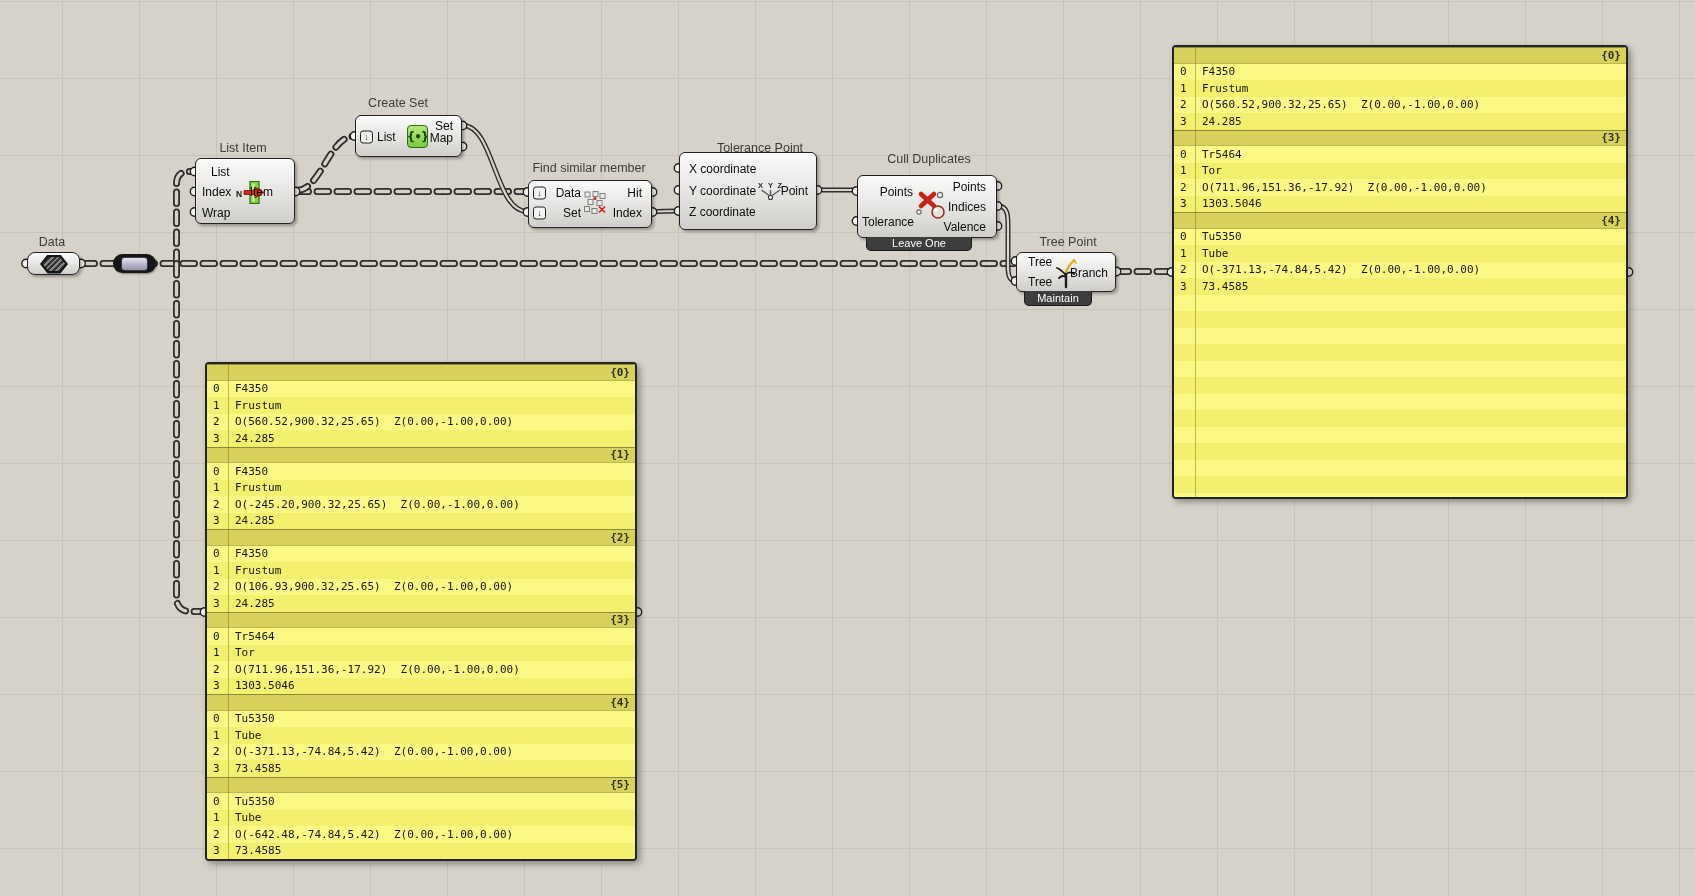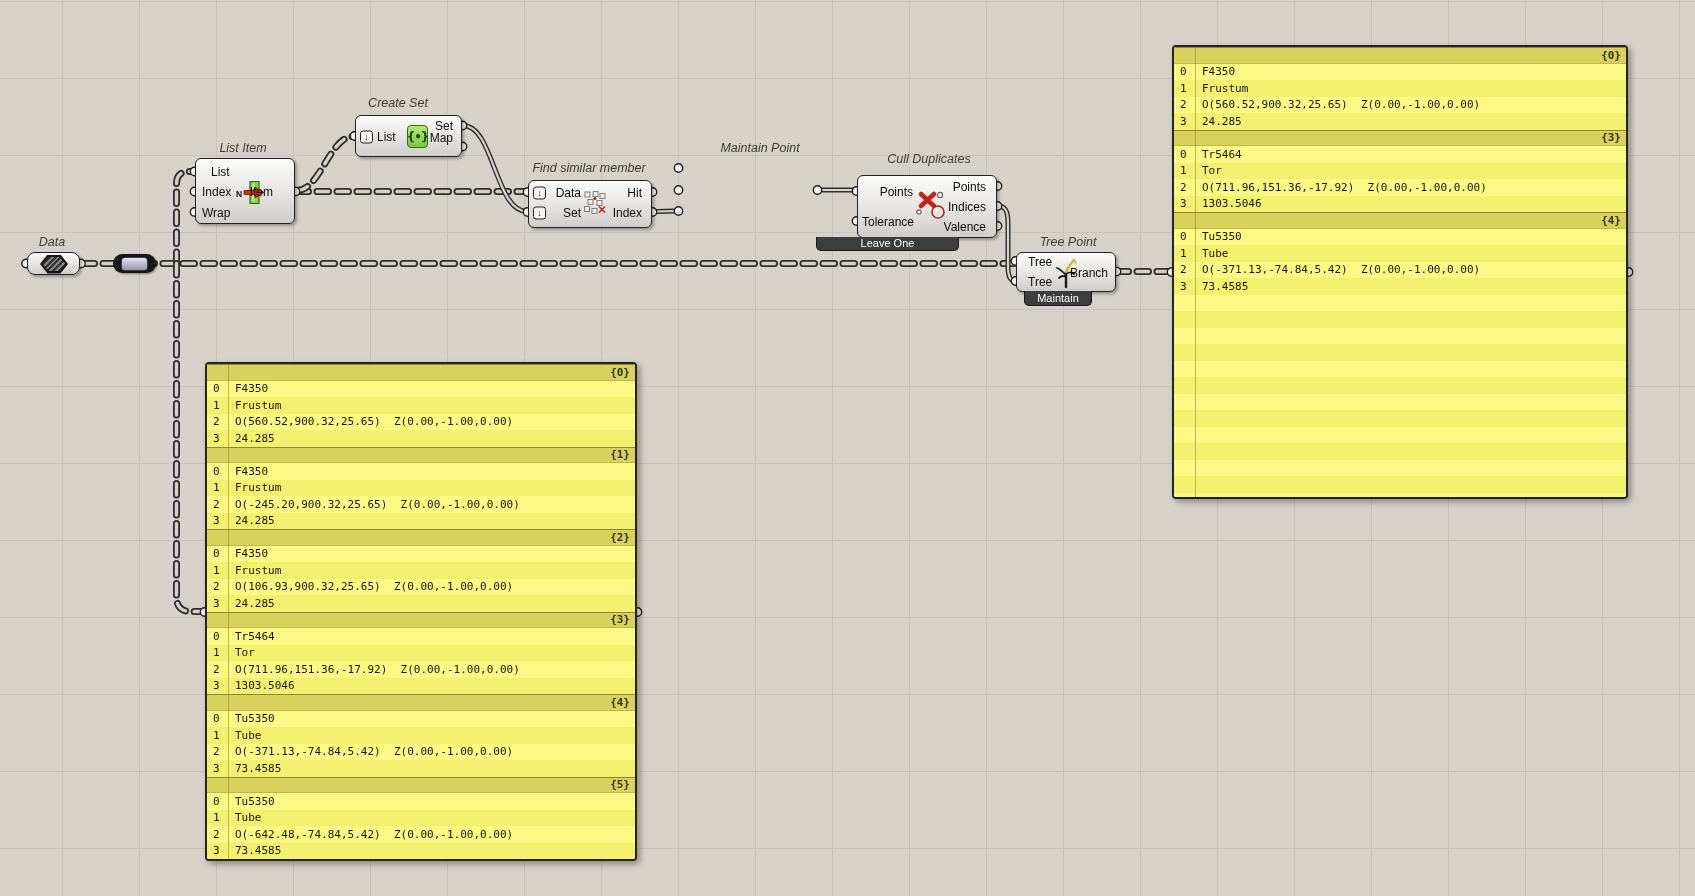"Create Set" .comp-label { font-style: italic -> none }
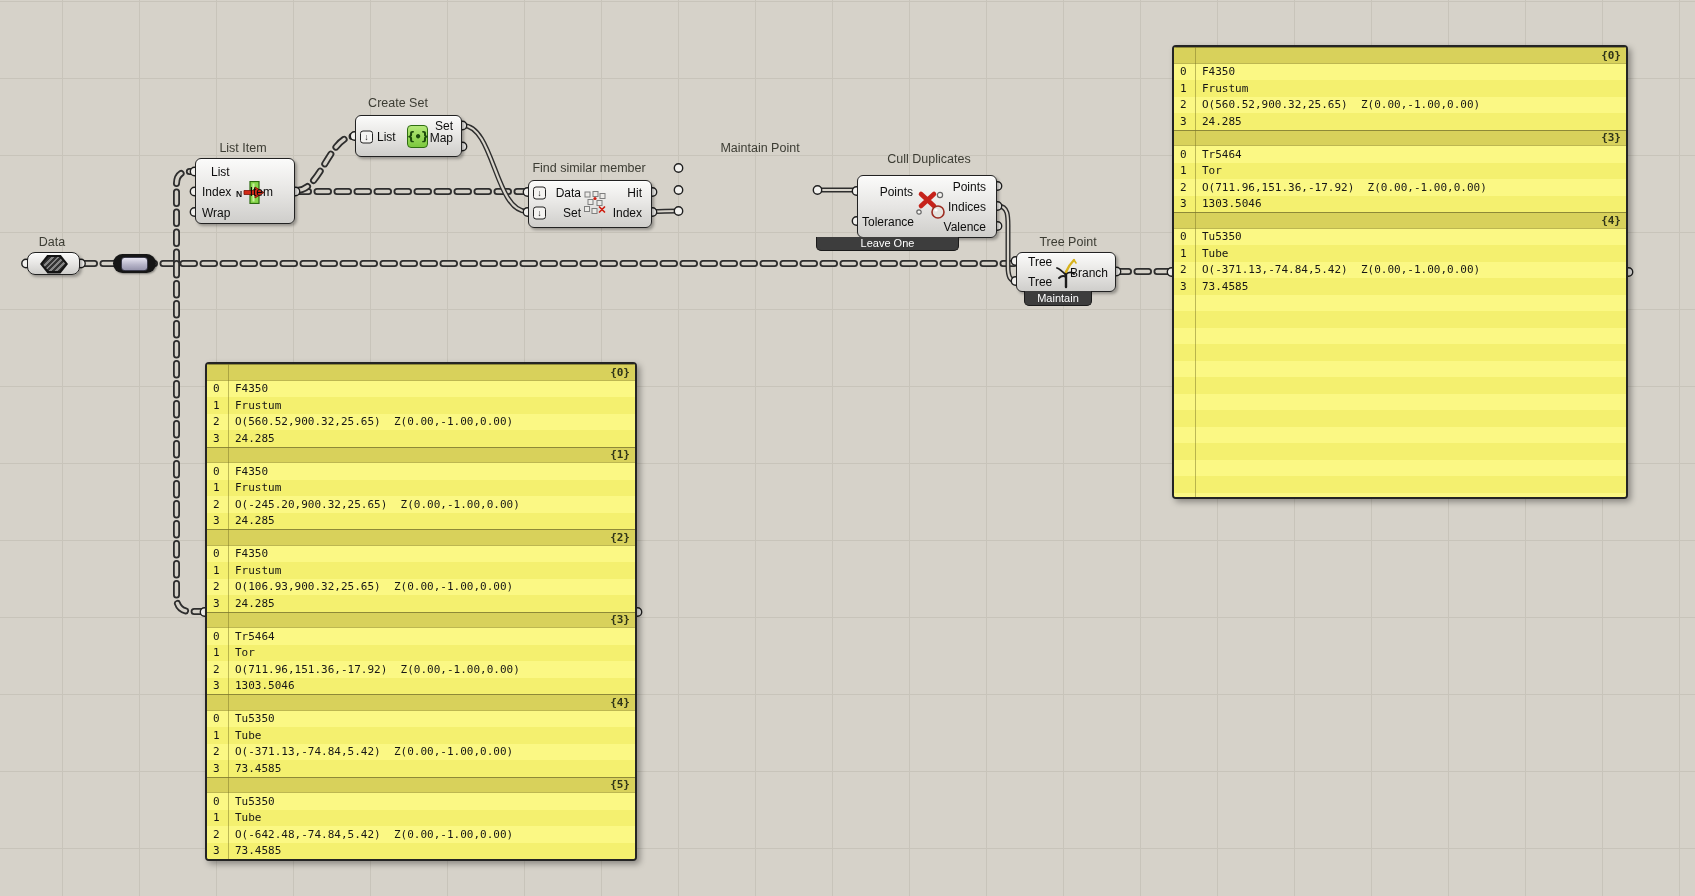"Maintain Point" span.comp-label { text: Maintain -> Tolerance }
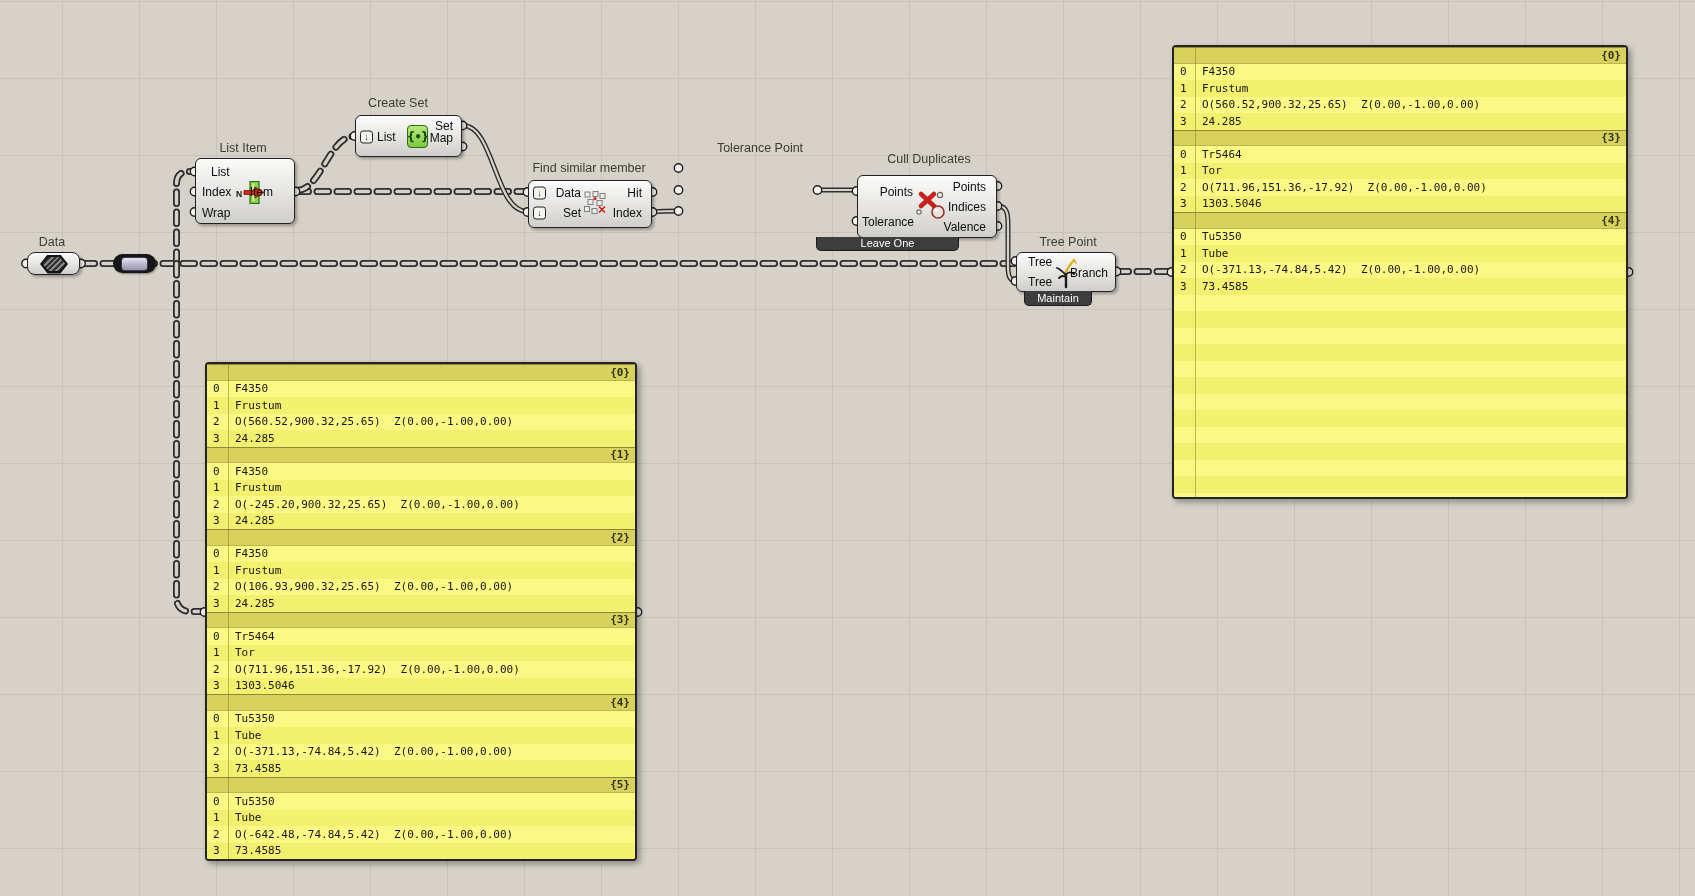"X coordinate" div.comp { html: none -> <div> <span>X coordinate</span> <span>Y coordinate</span> <span>Z coordinate</span> <svg> <text>X</text> <text>Y</text> <text>Z</text> <path></path> <circle></circle> </svg> <span>Point</span> </div> }
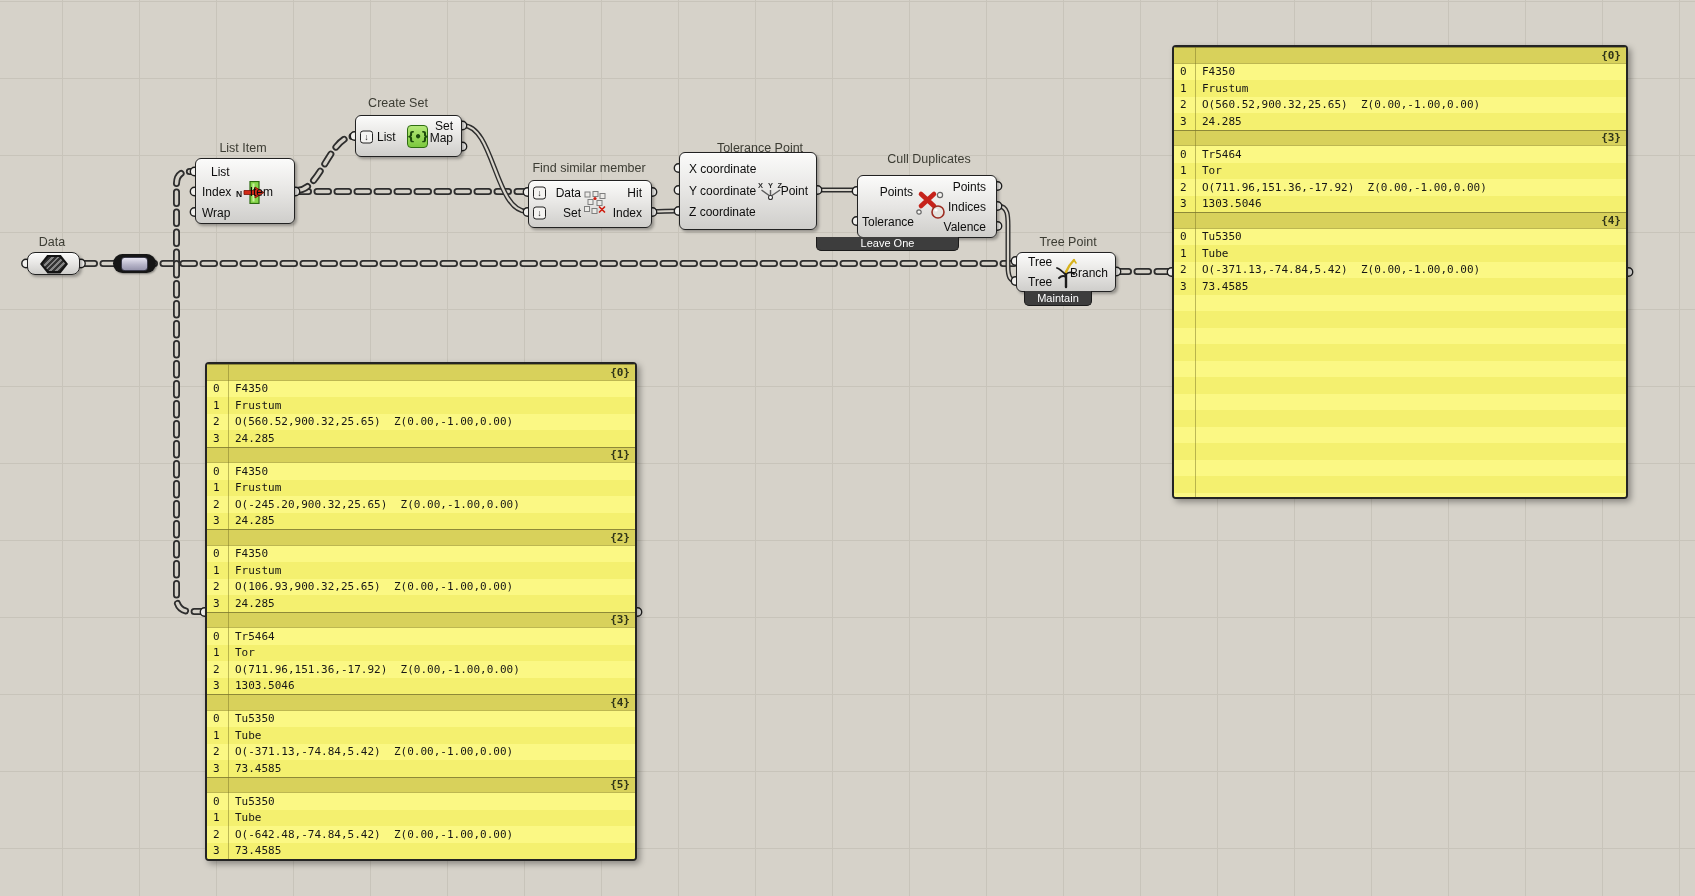"Leave One" div.band { left: 816px -> 866px; width: 143px -> 106px }
